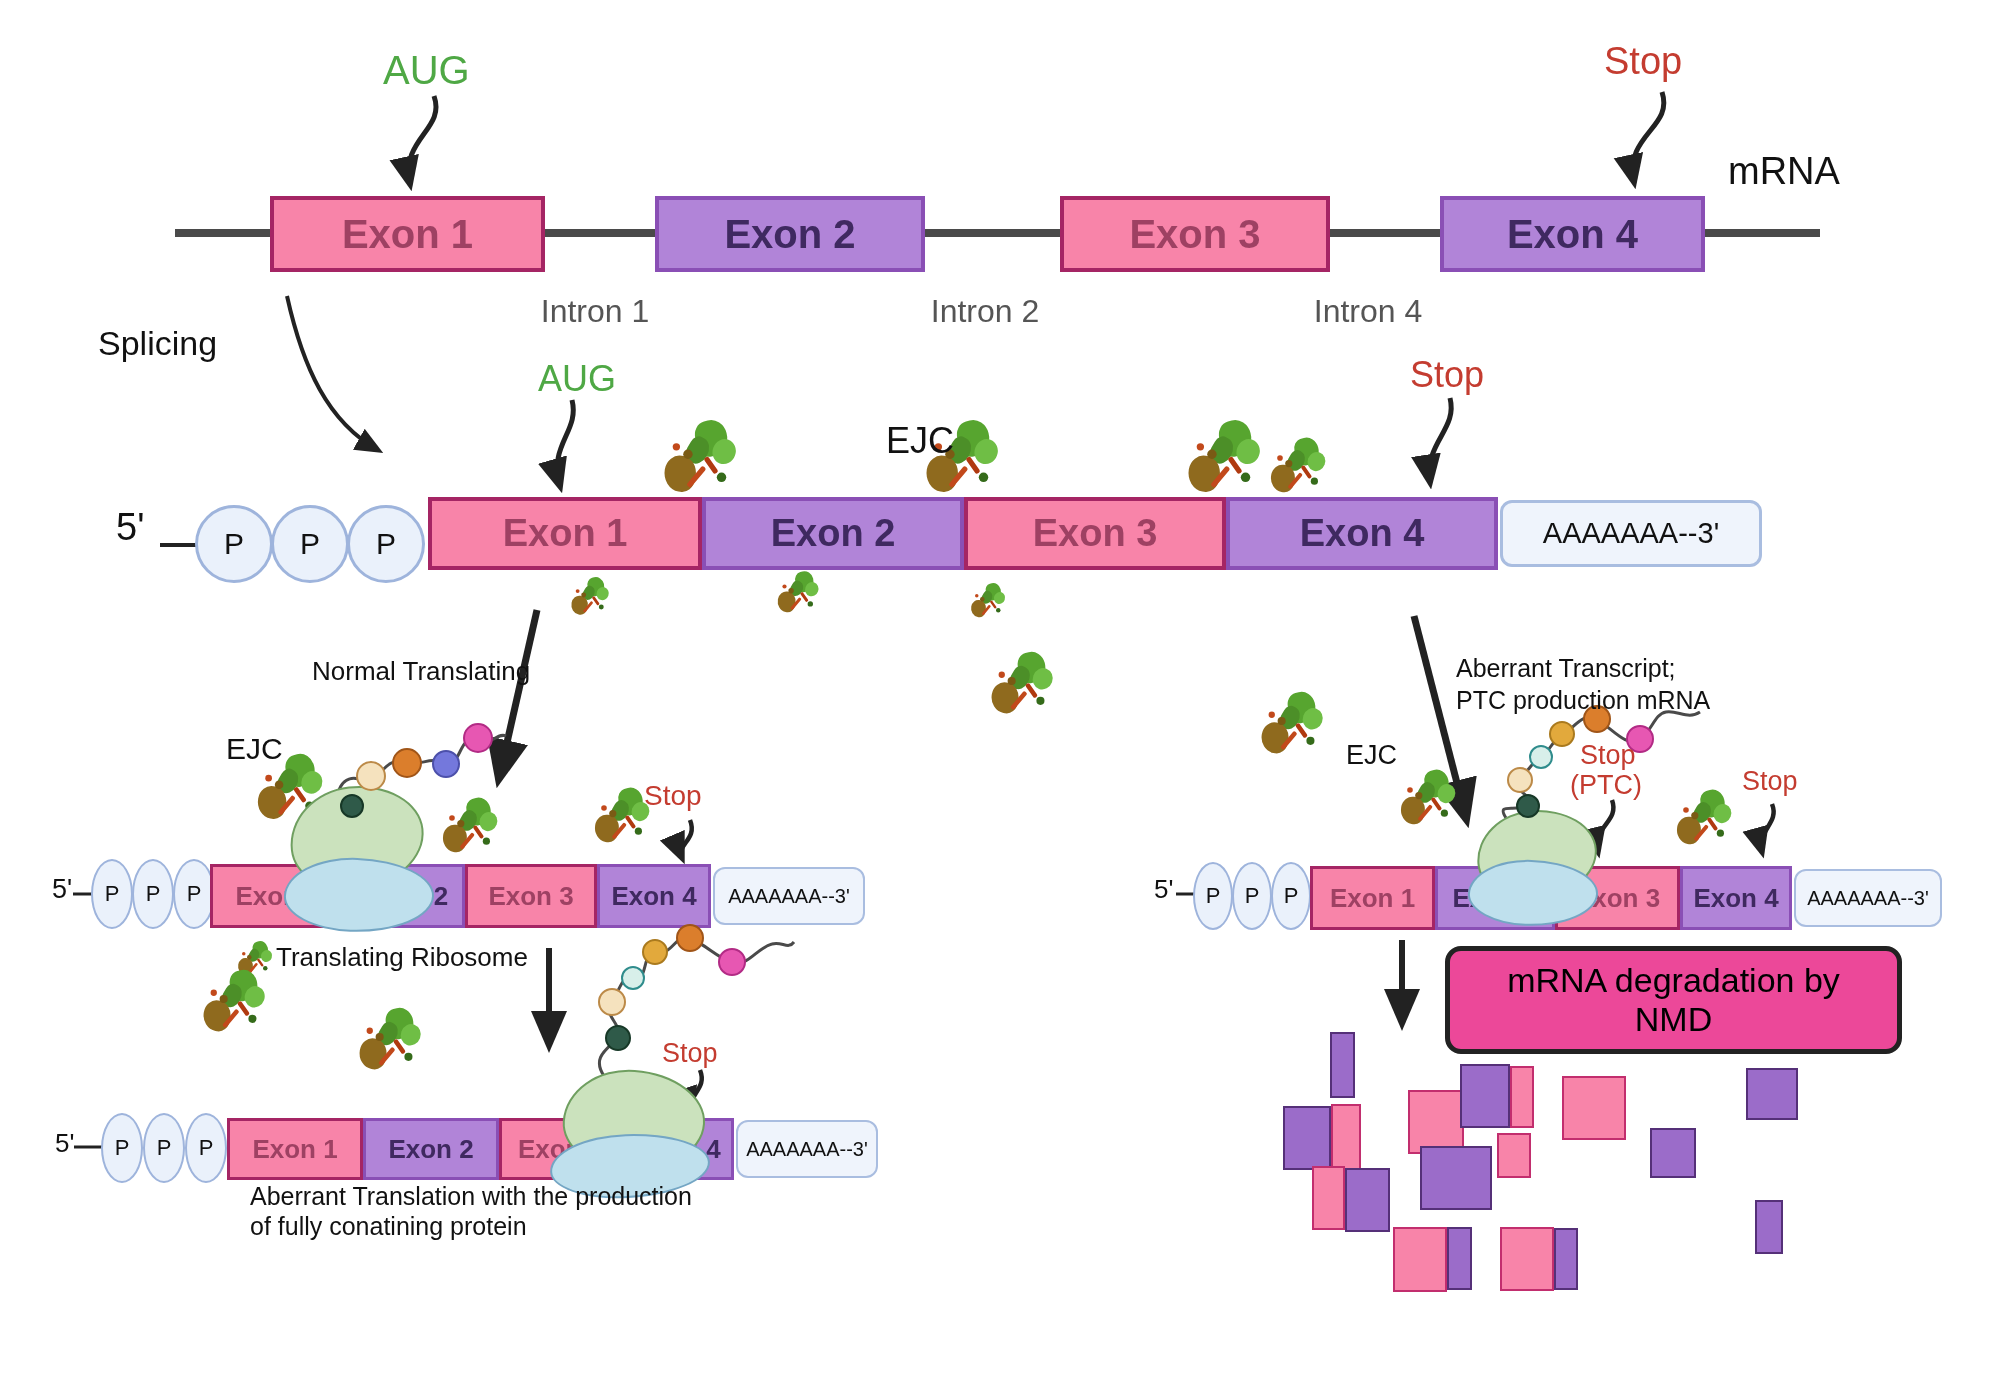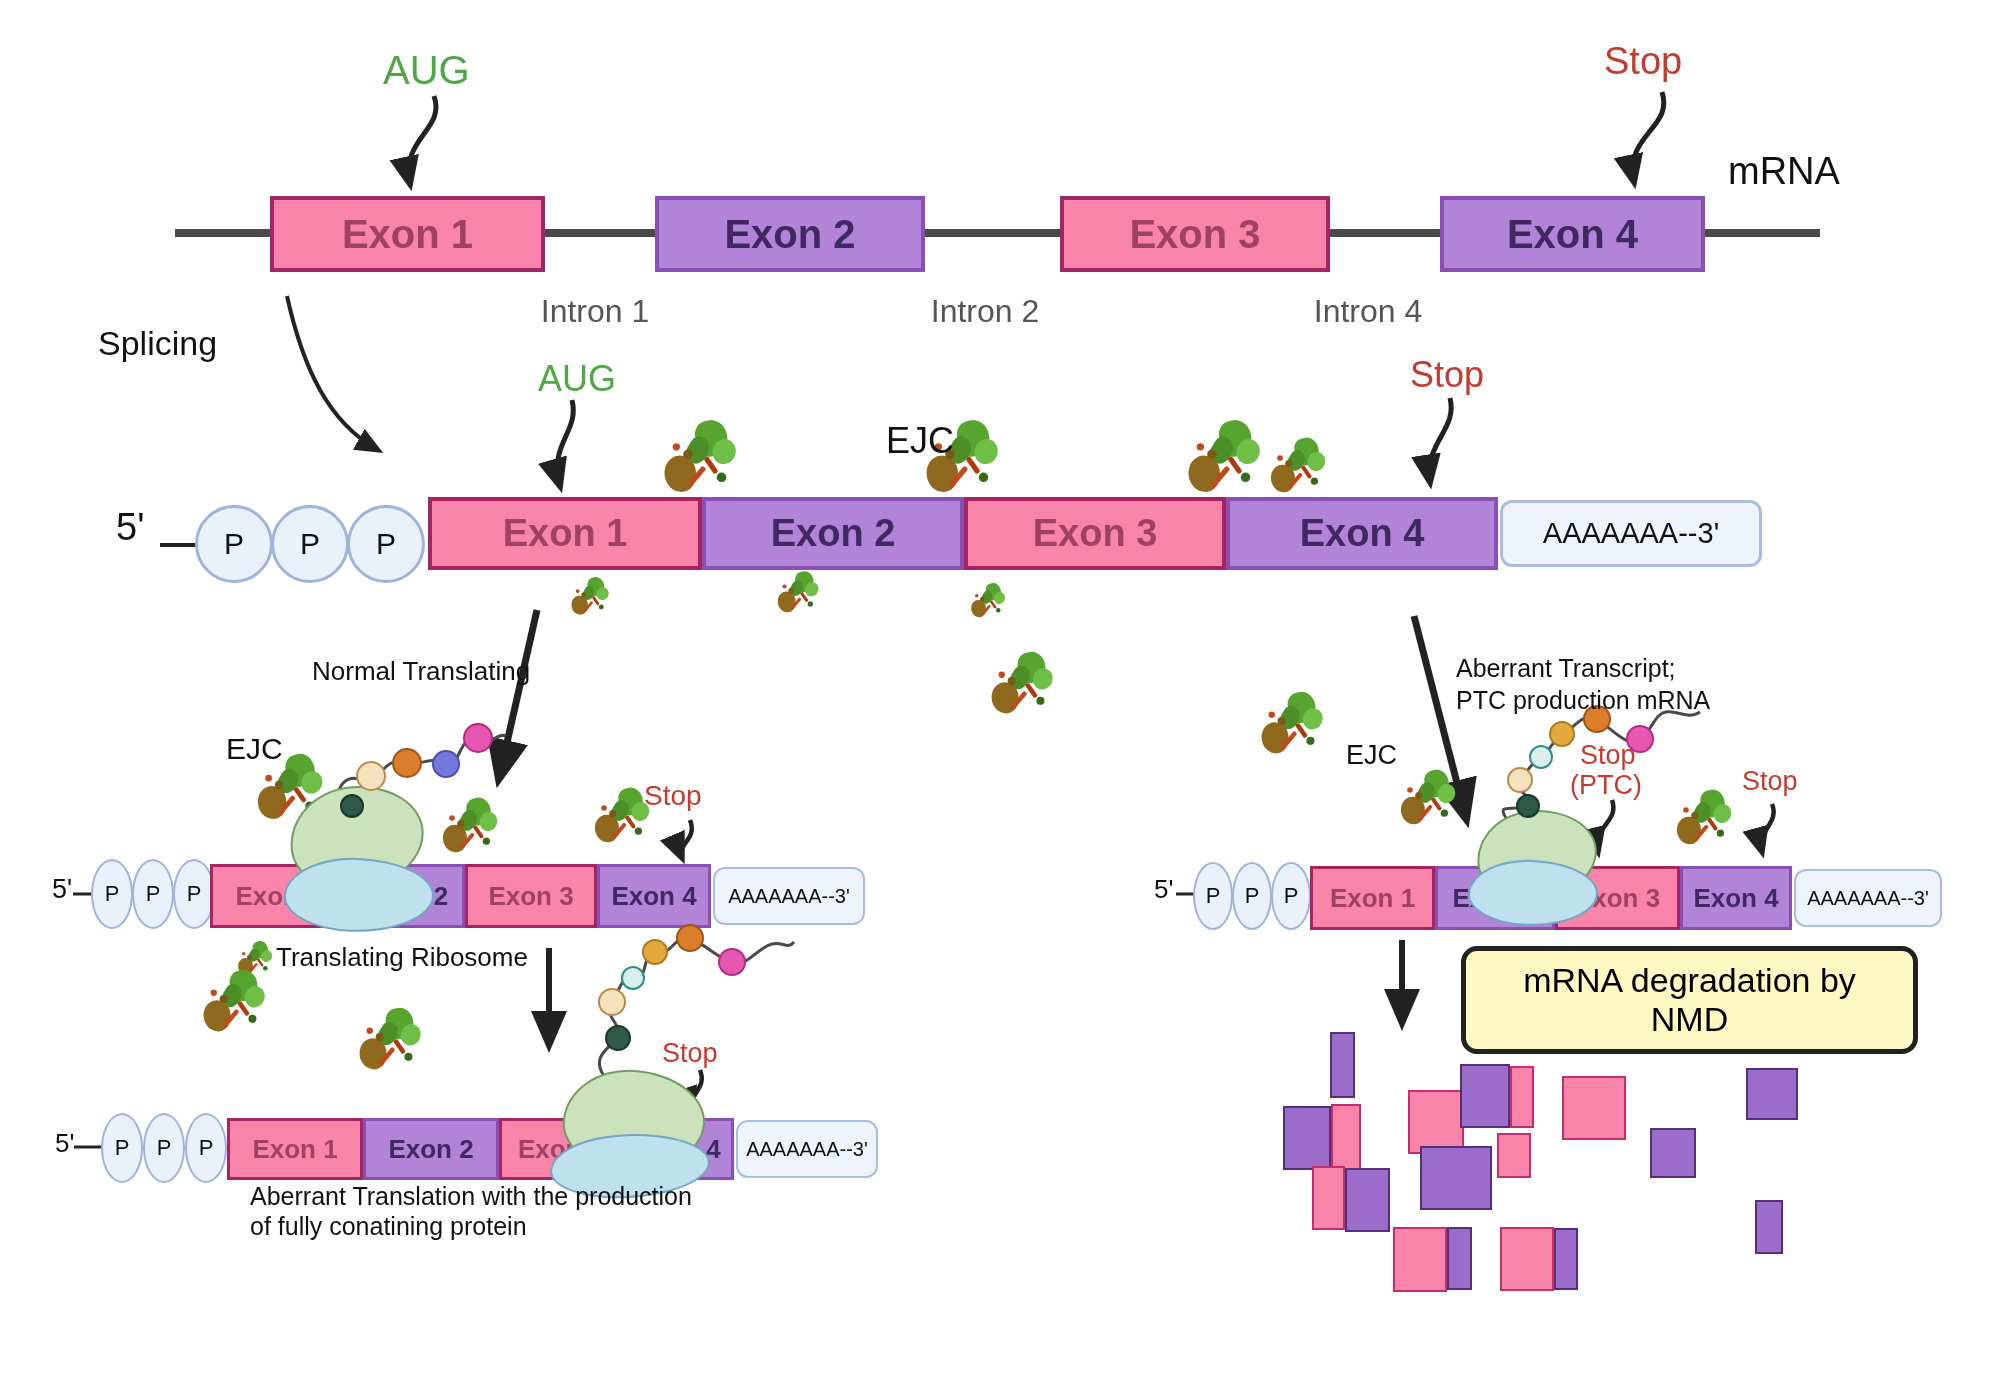"mRNA degradation by" div.nmdbox { background: #fef9c3 -> #ec4899; margin-left: 16px -> none }
